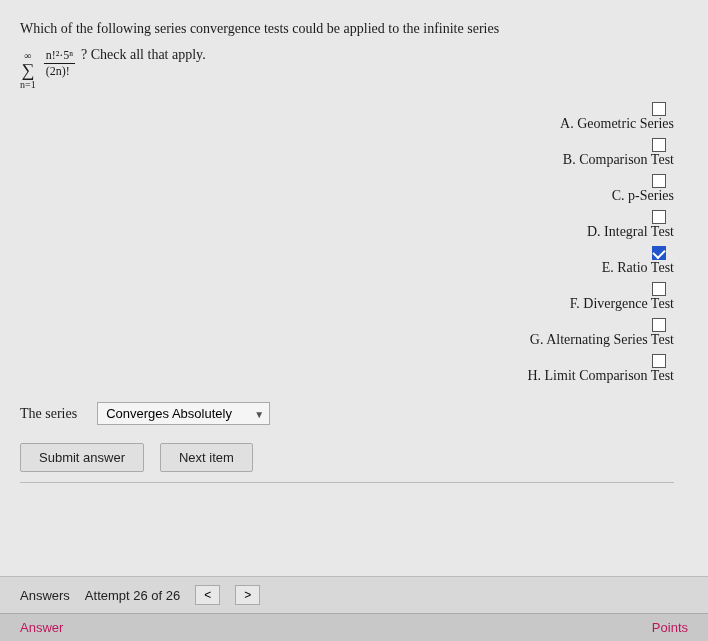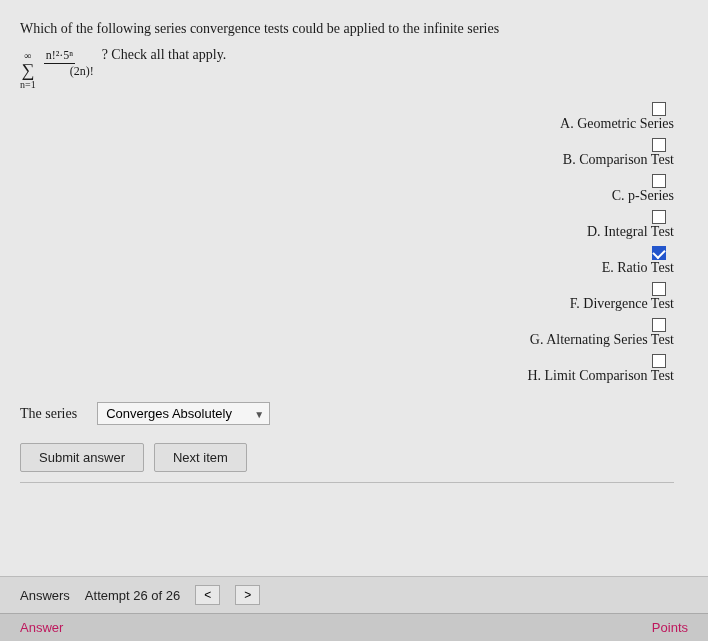"(2n)!" .frac-den { margin-left: 24px -> none }
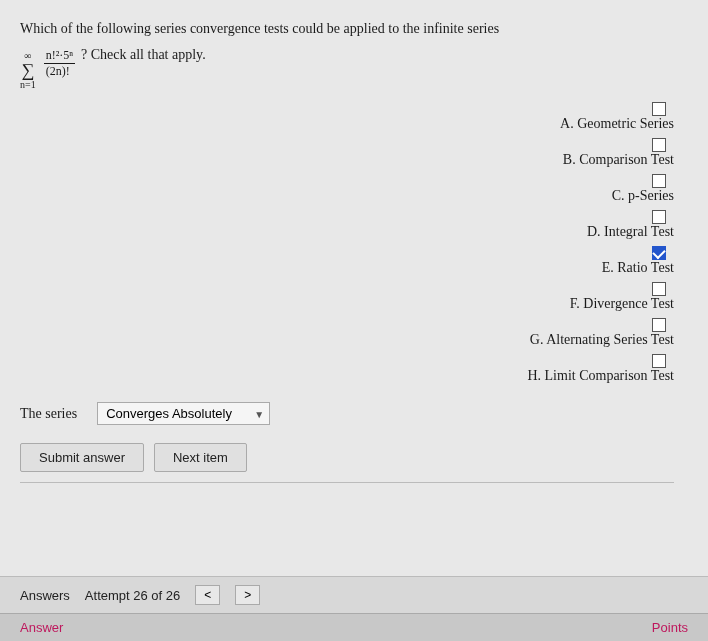"Submit answer" .button-row { gap: 10px -> 16px }
